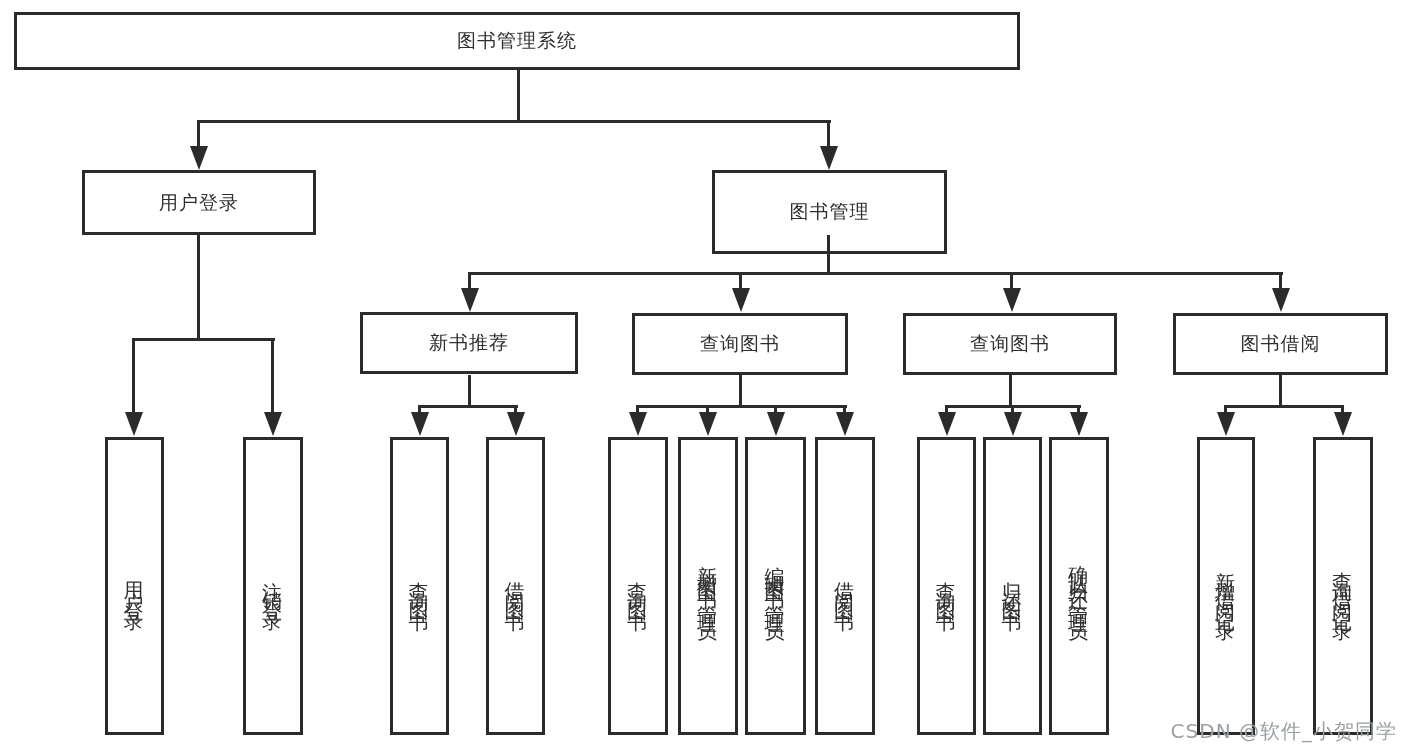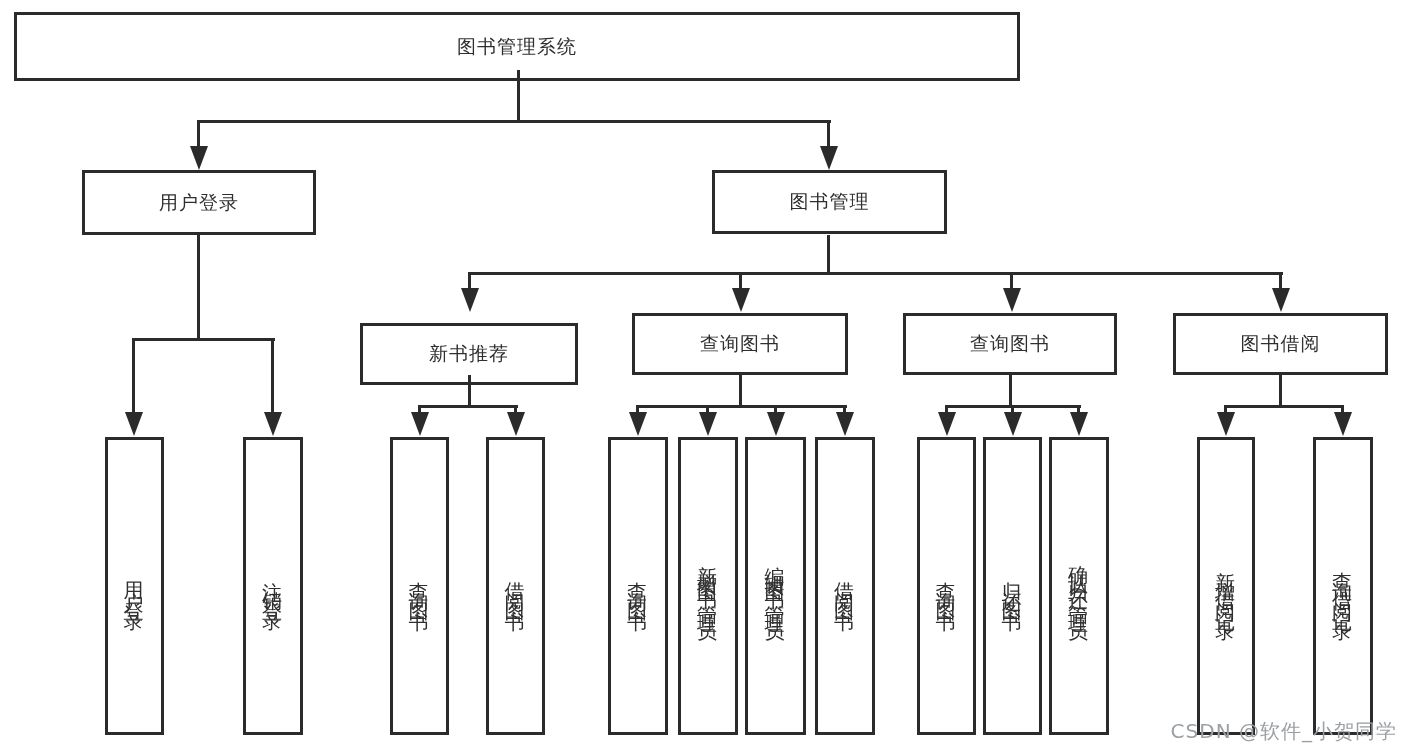"图书管理系统" div.box { height: 69px -> 58px }
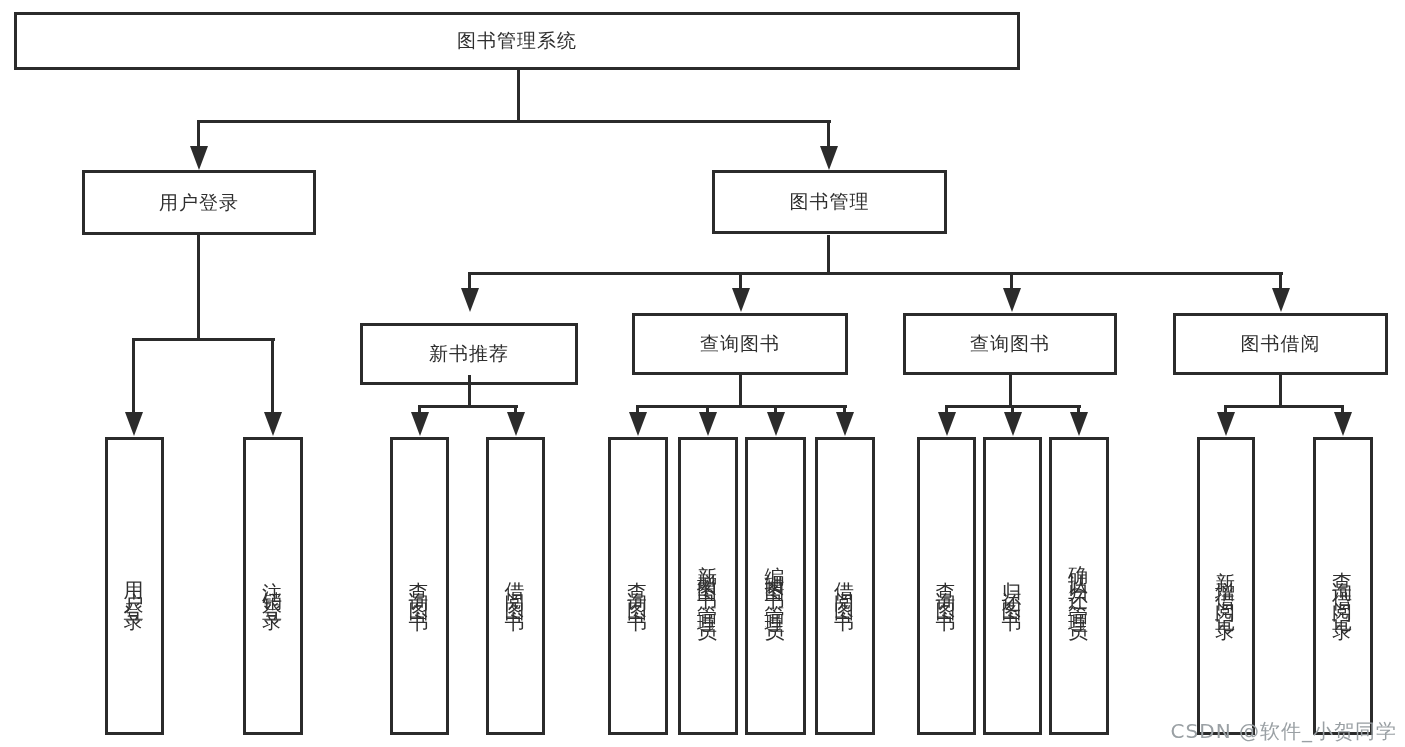"图书管理" div.box { height: 64px -> 84px }
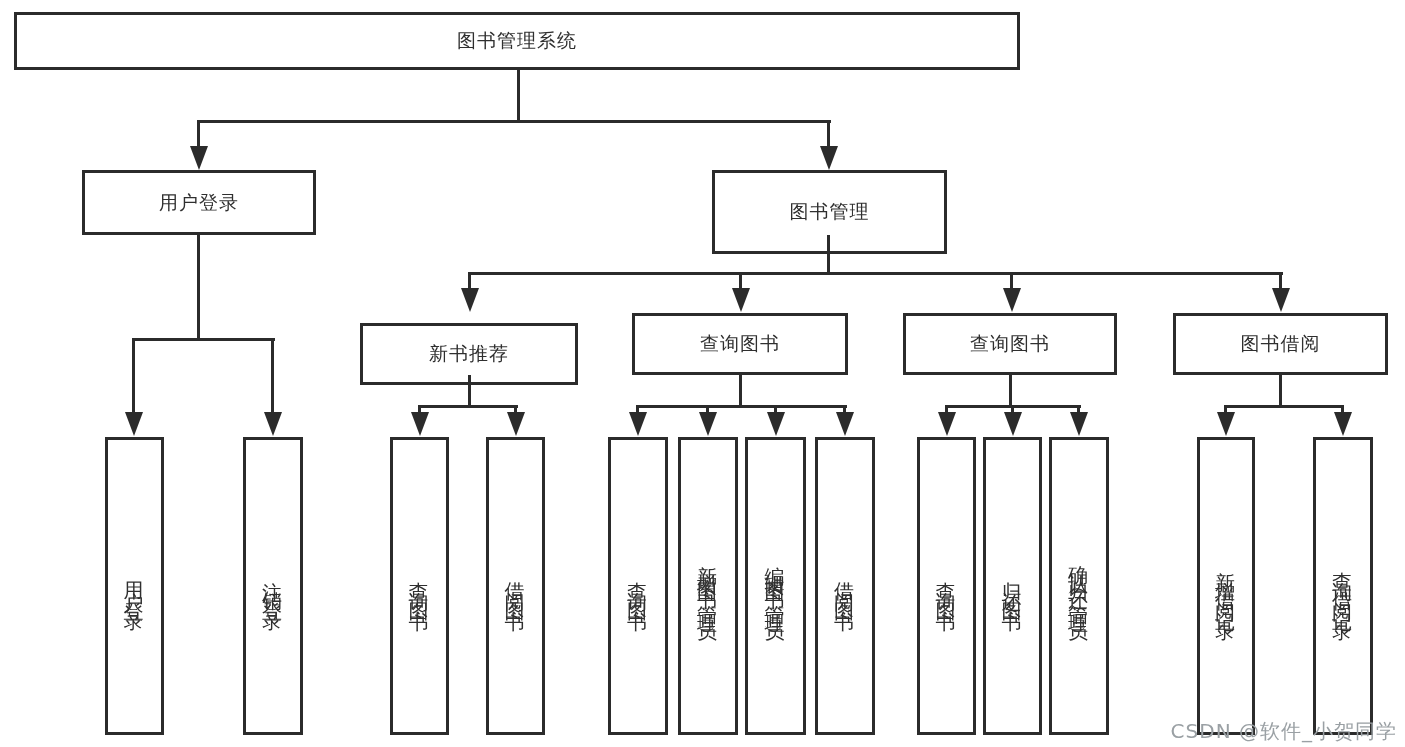"新书推荐" div.box { top: 323px -> 312px }
